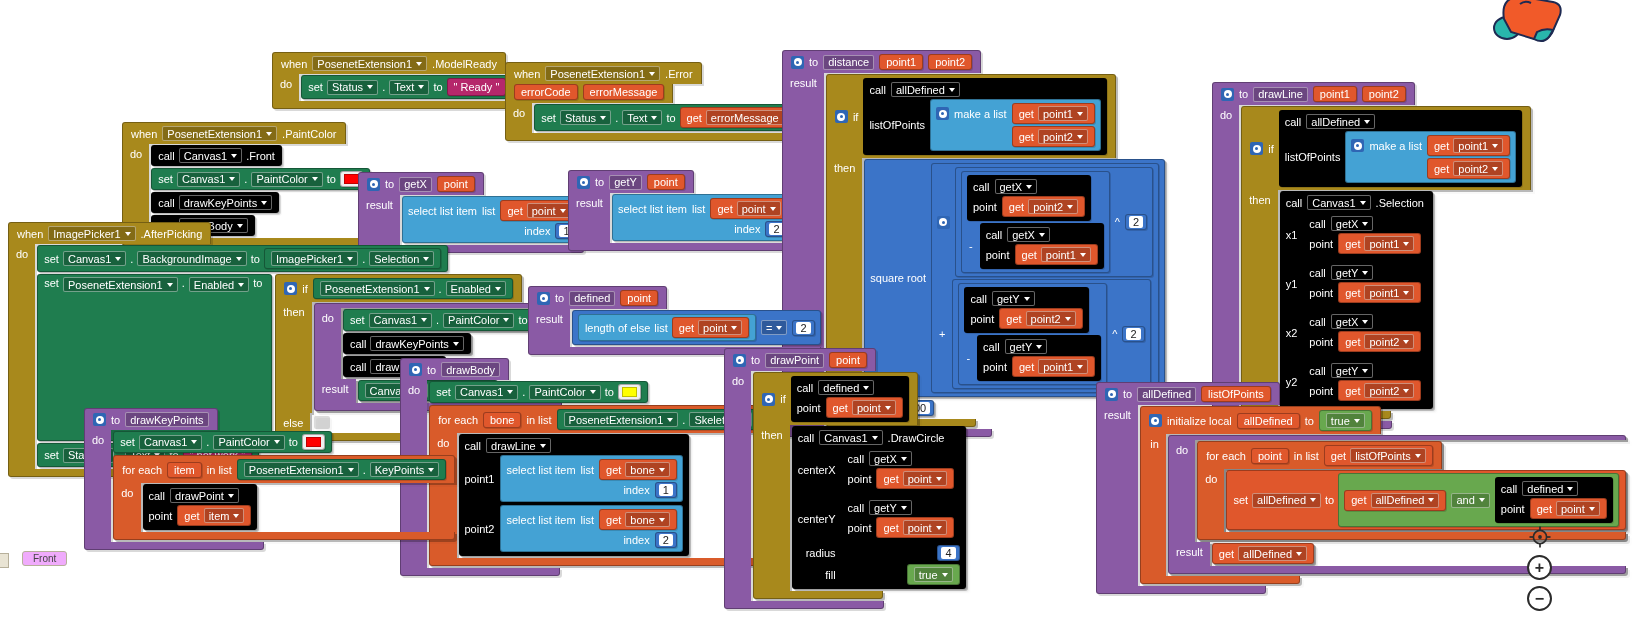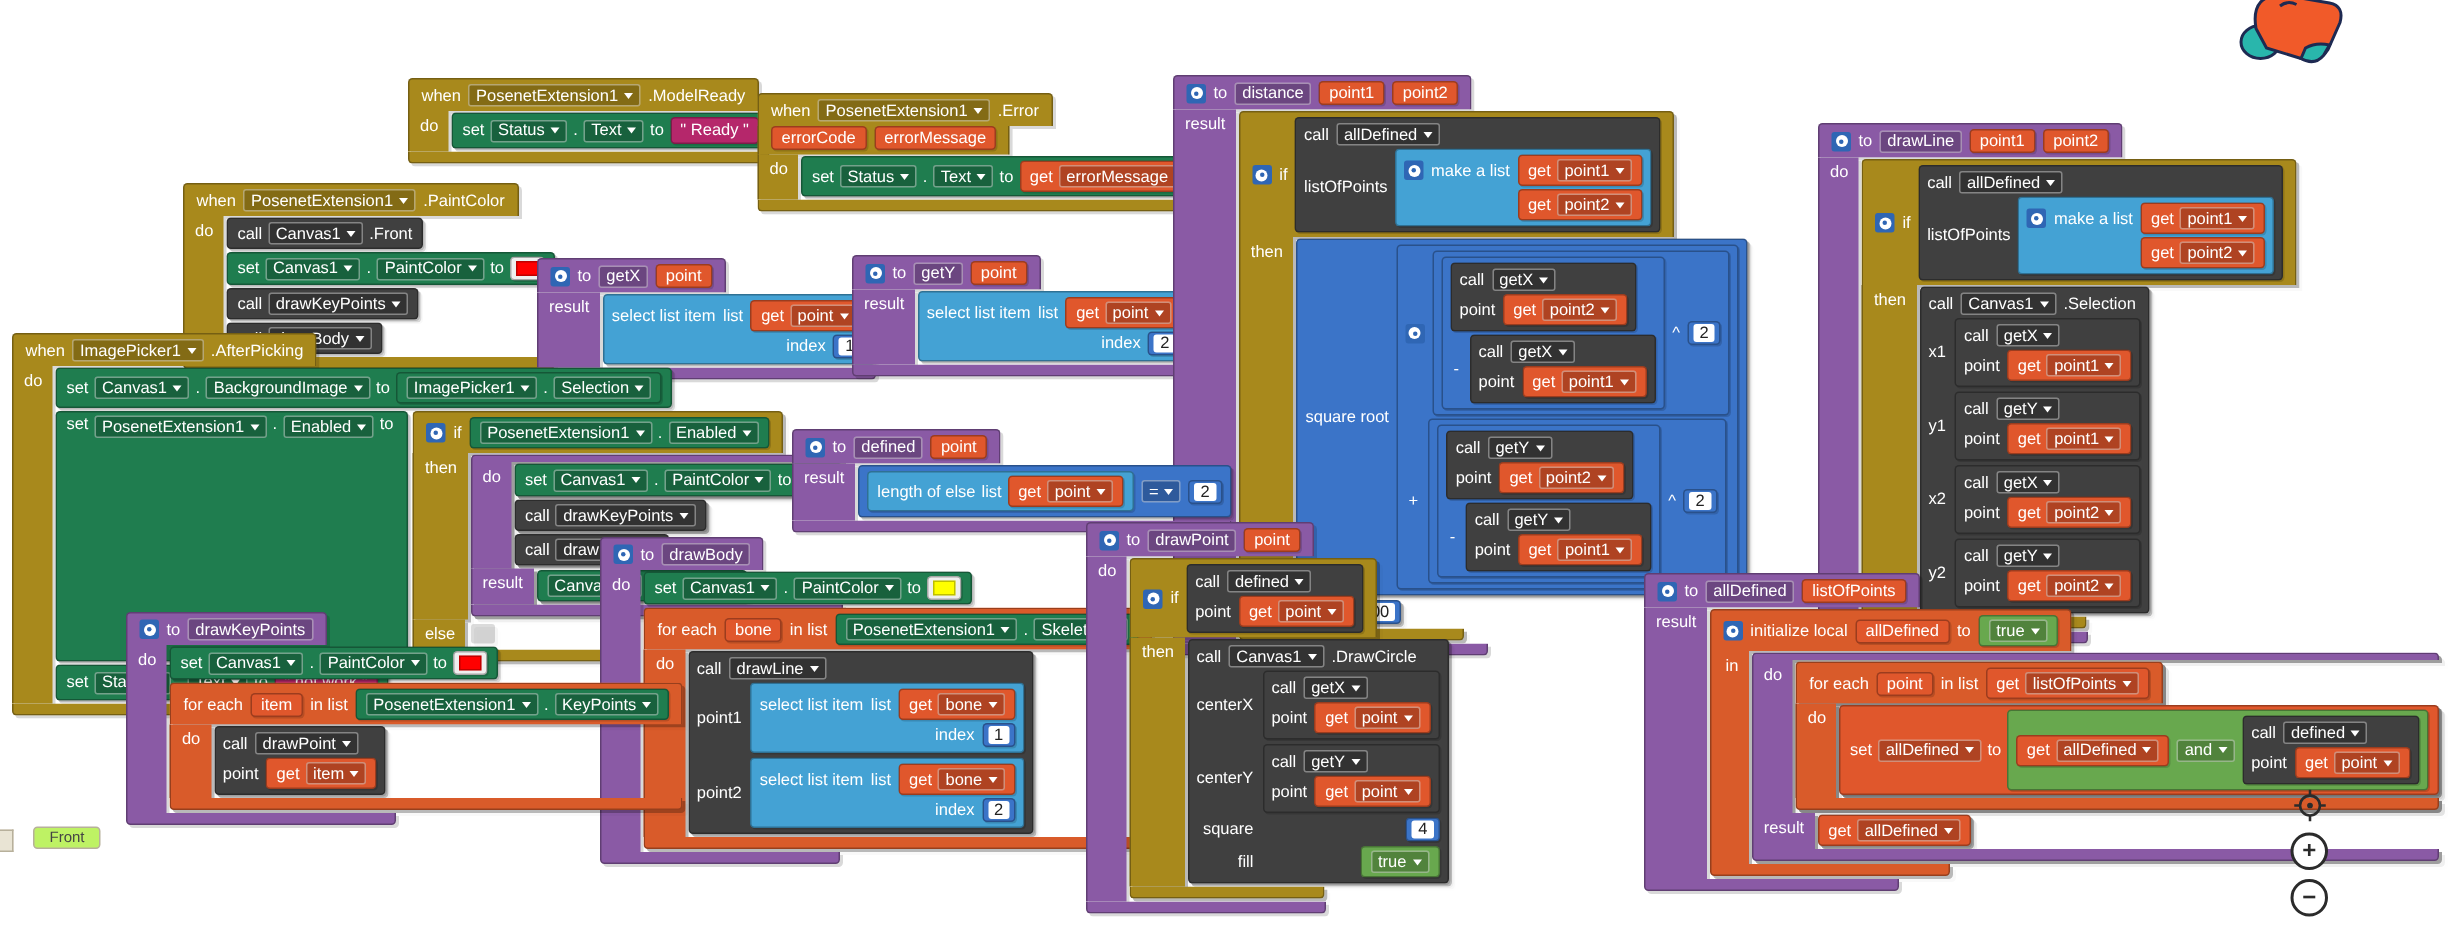"call" .bg-purple { background: #404040 -> #000000 }
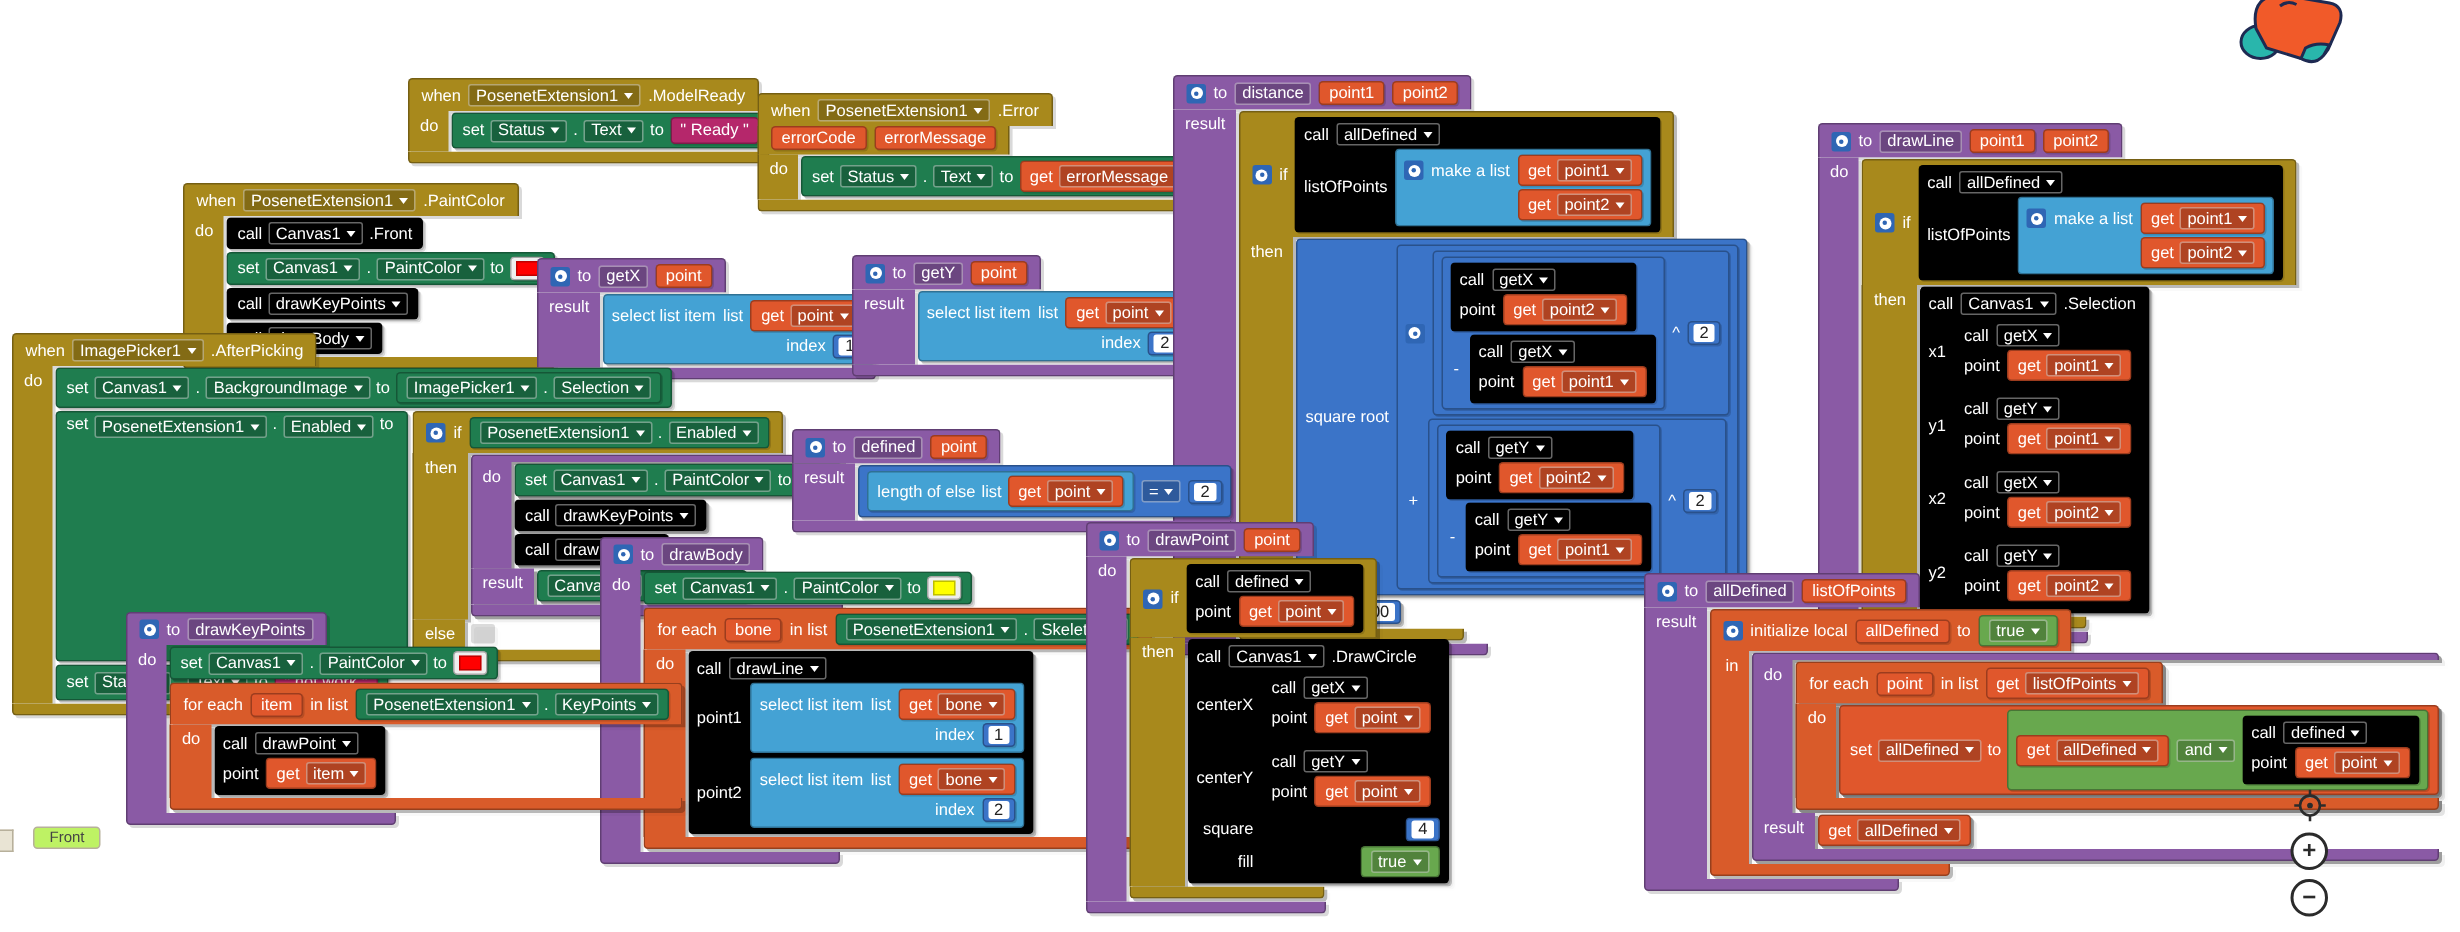"Front" .front-chip { background: #bef264 -> #f0abfc }
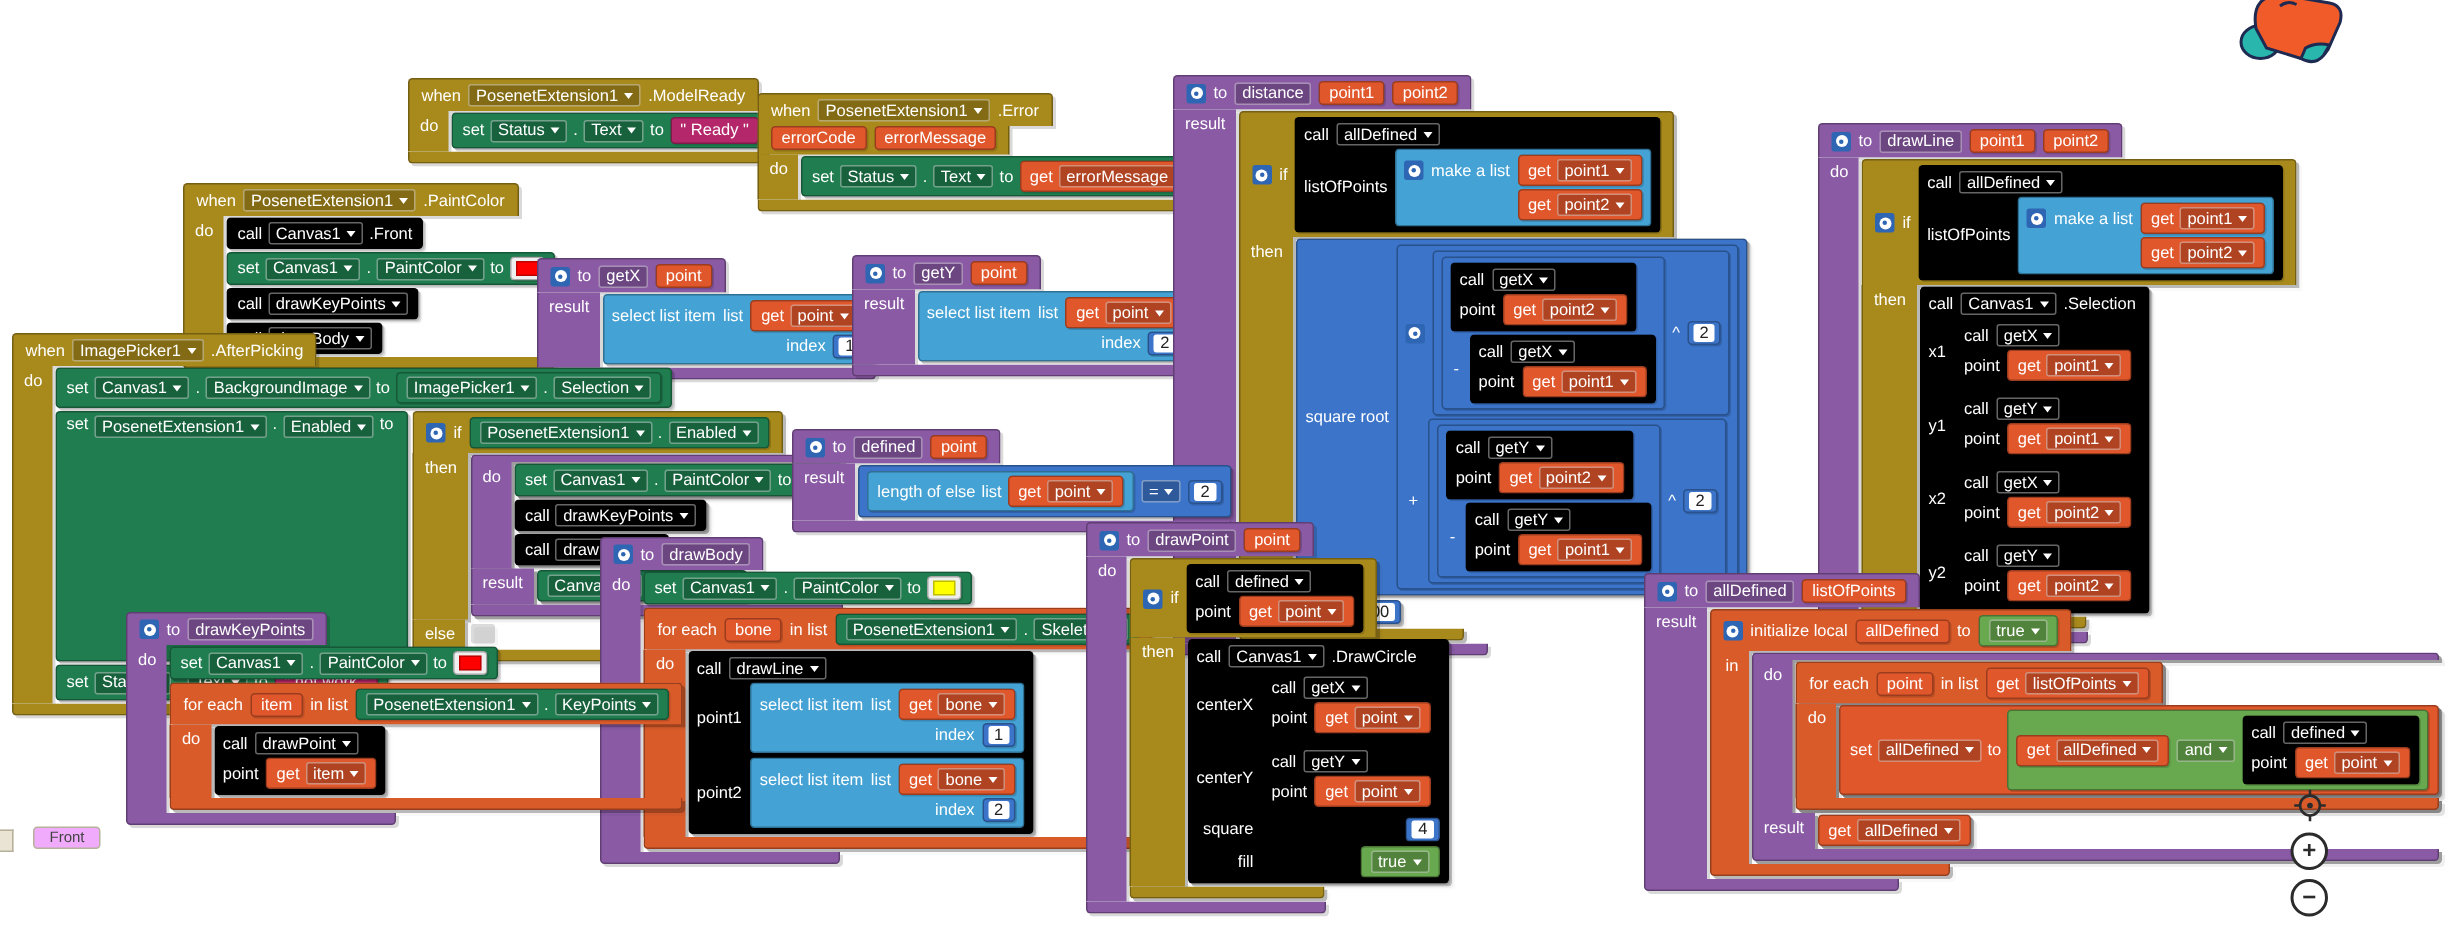"square" span.arglbl { text: square -> radius }
